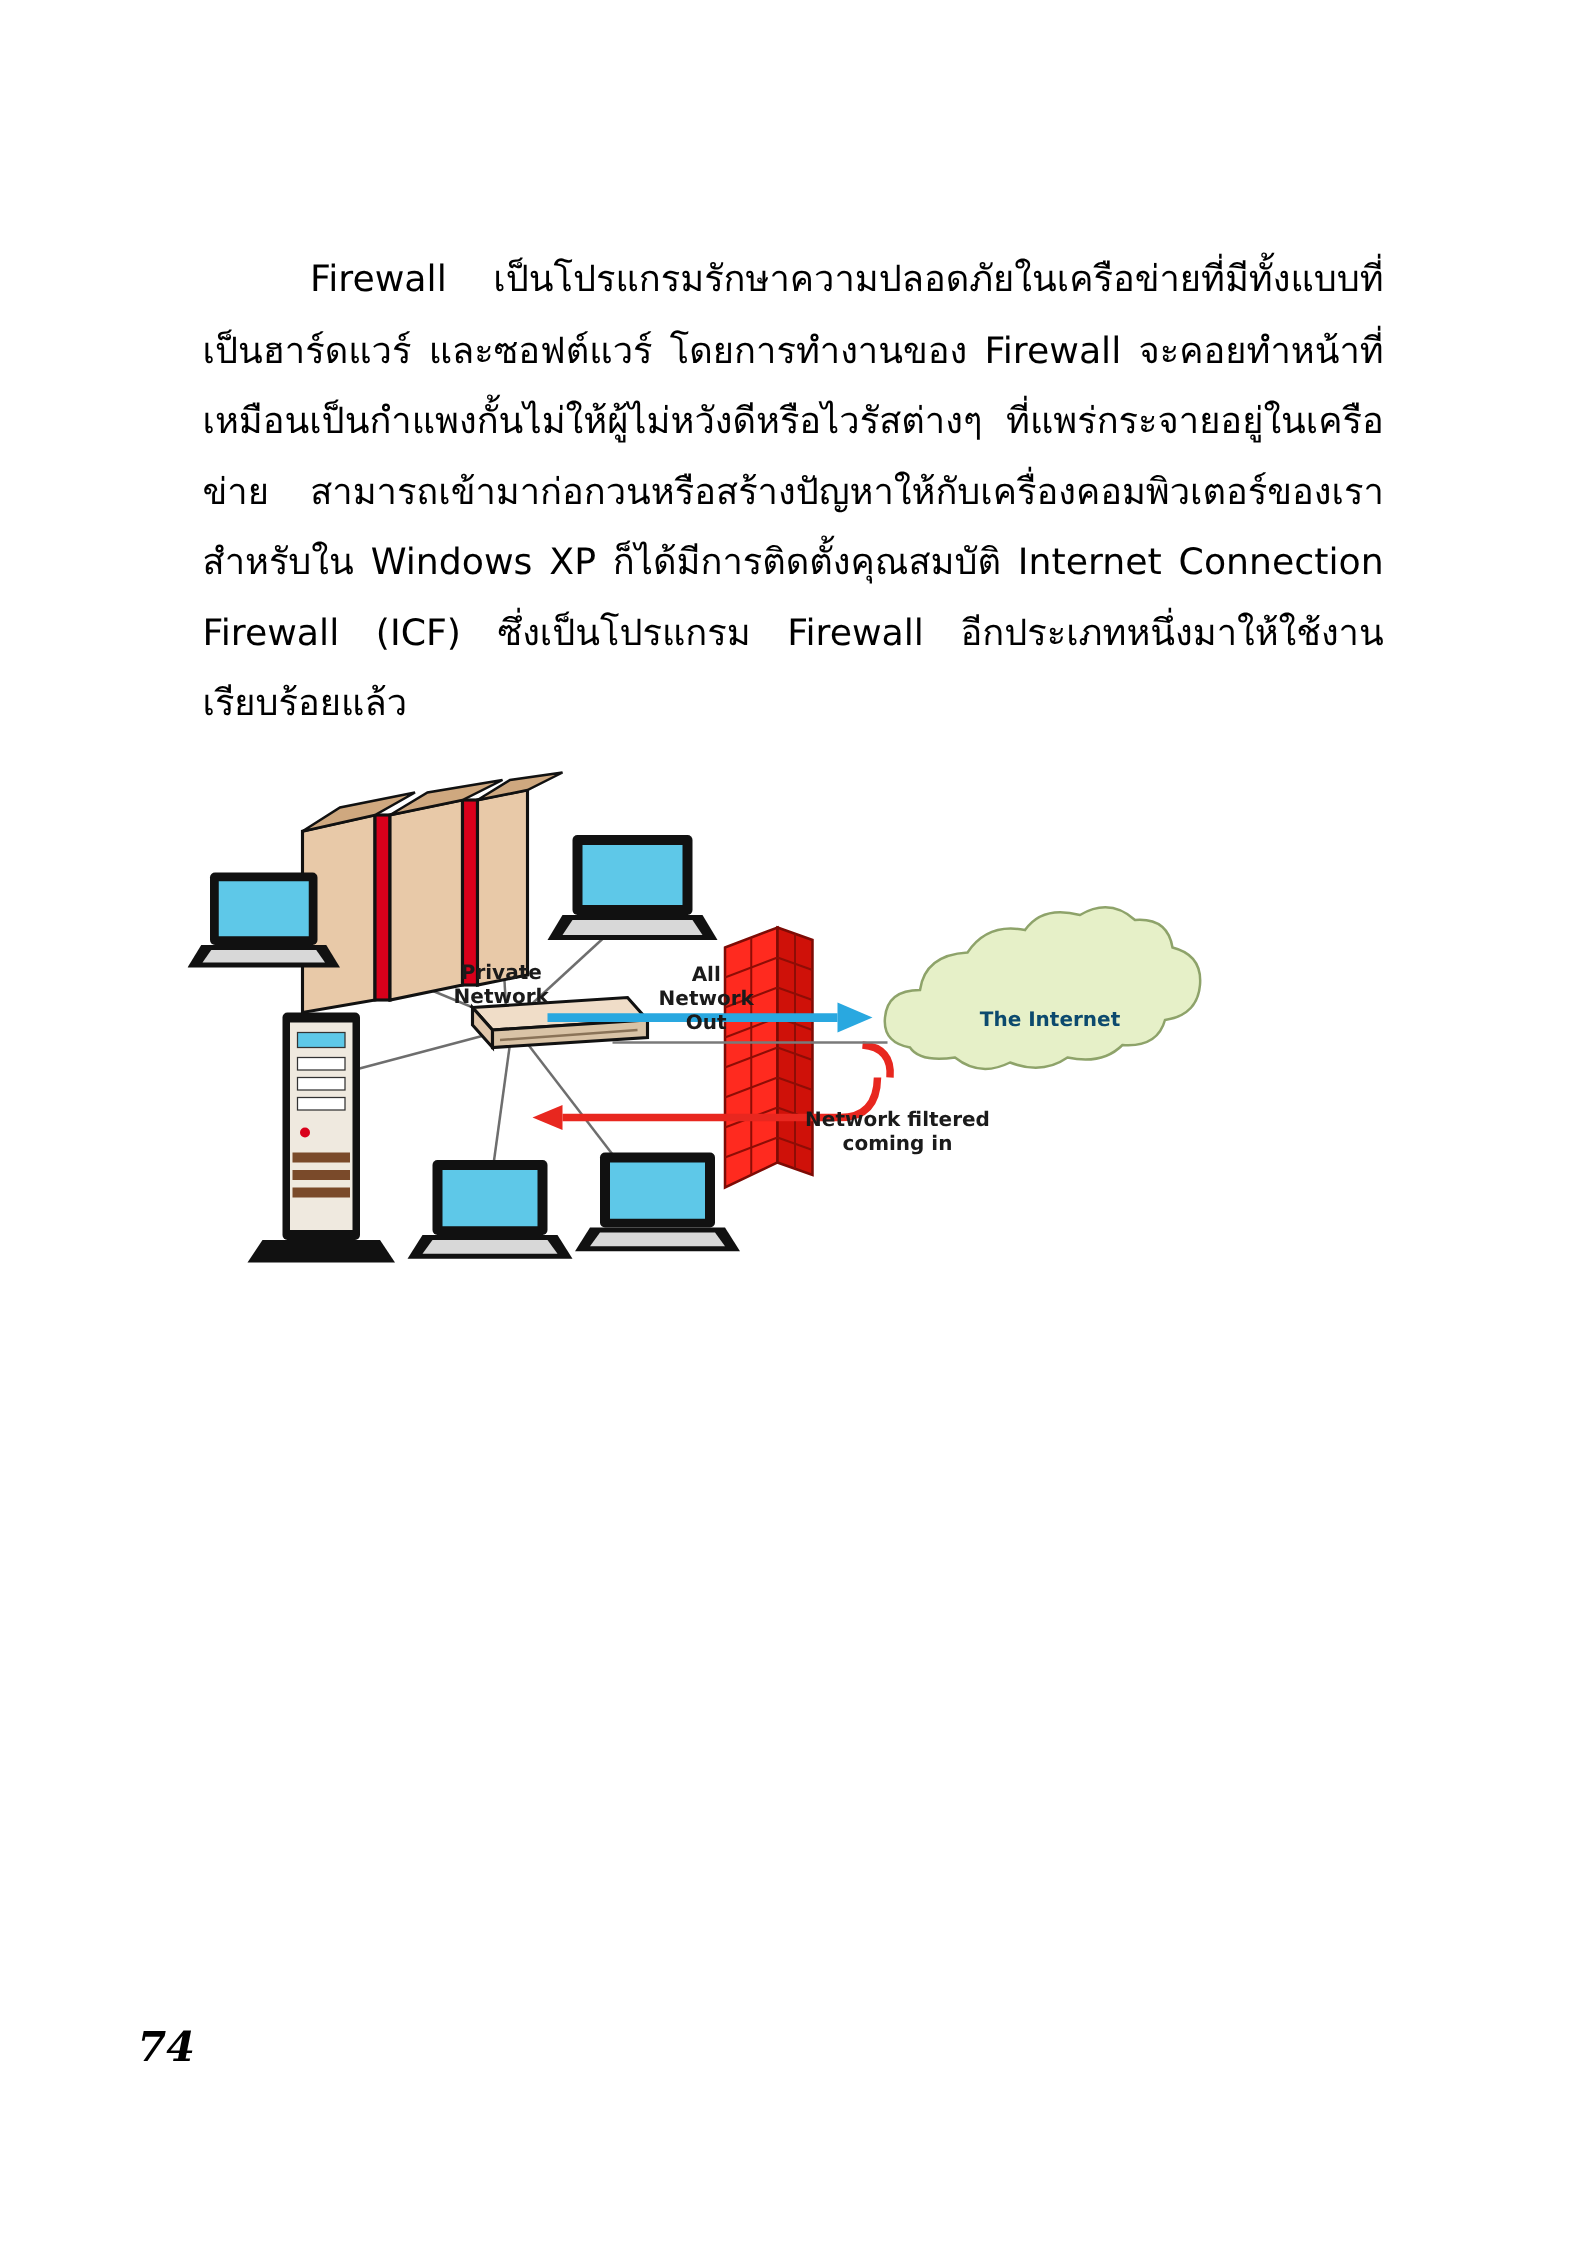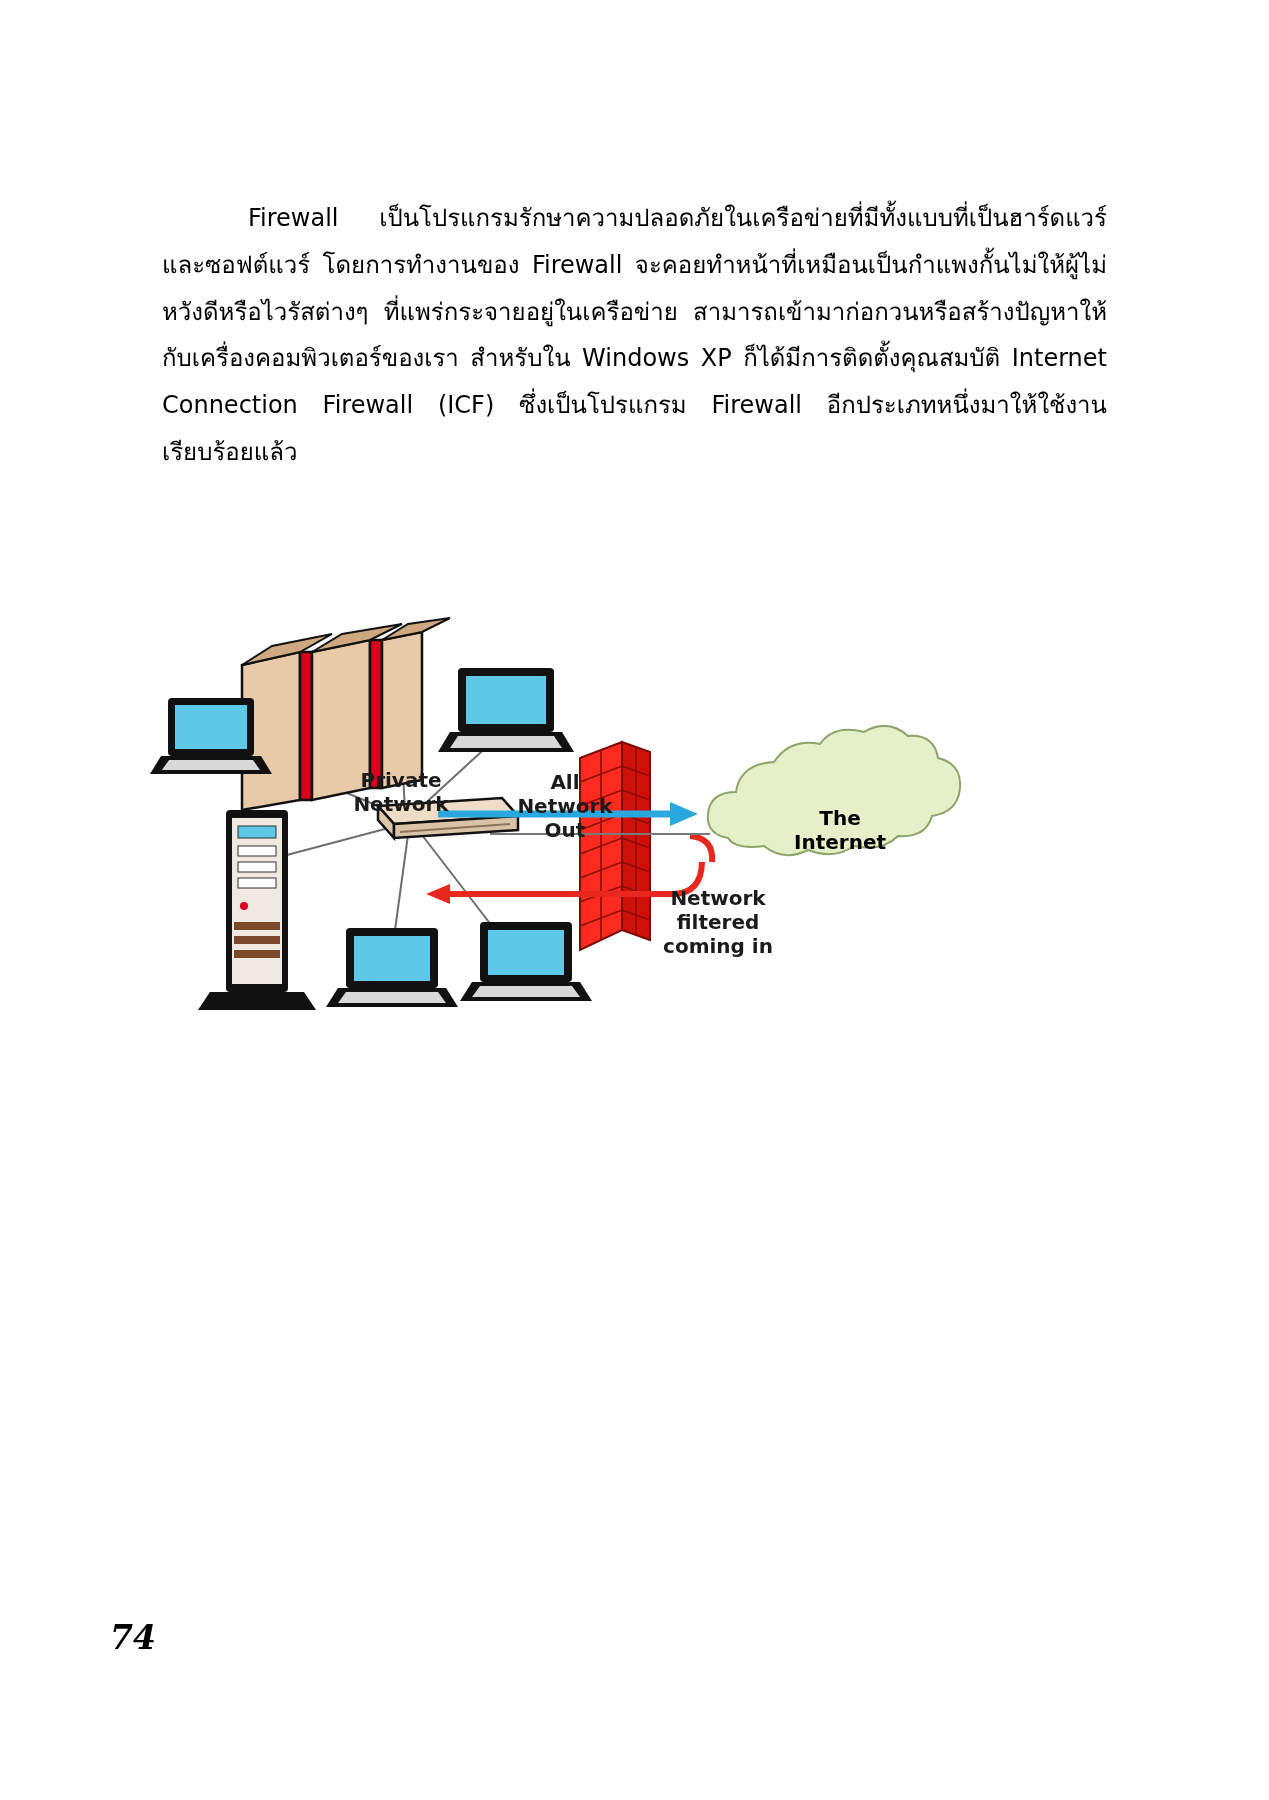"Firewall" .body-text { font-size: 24px -> 29px }
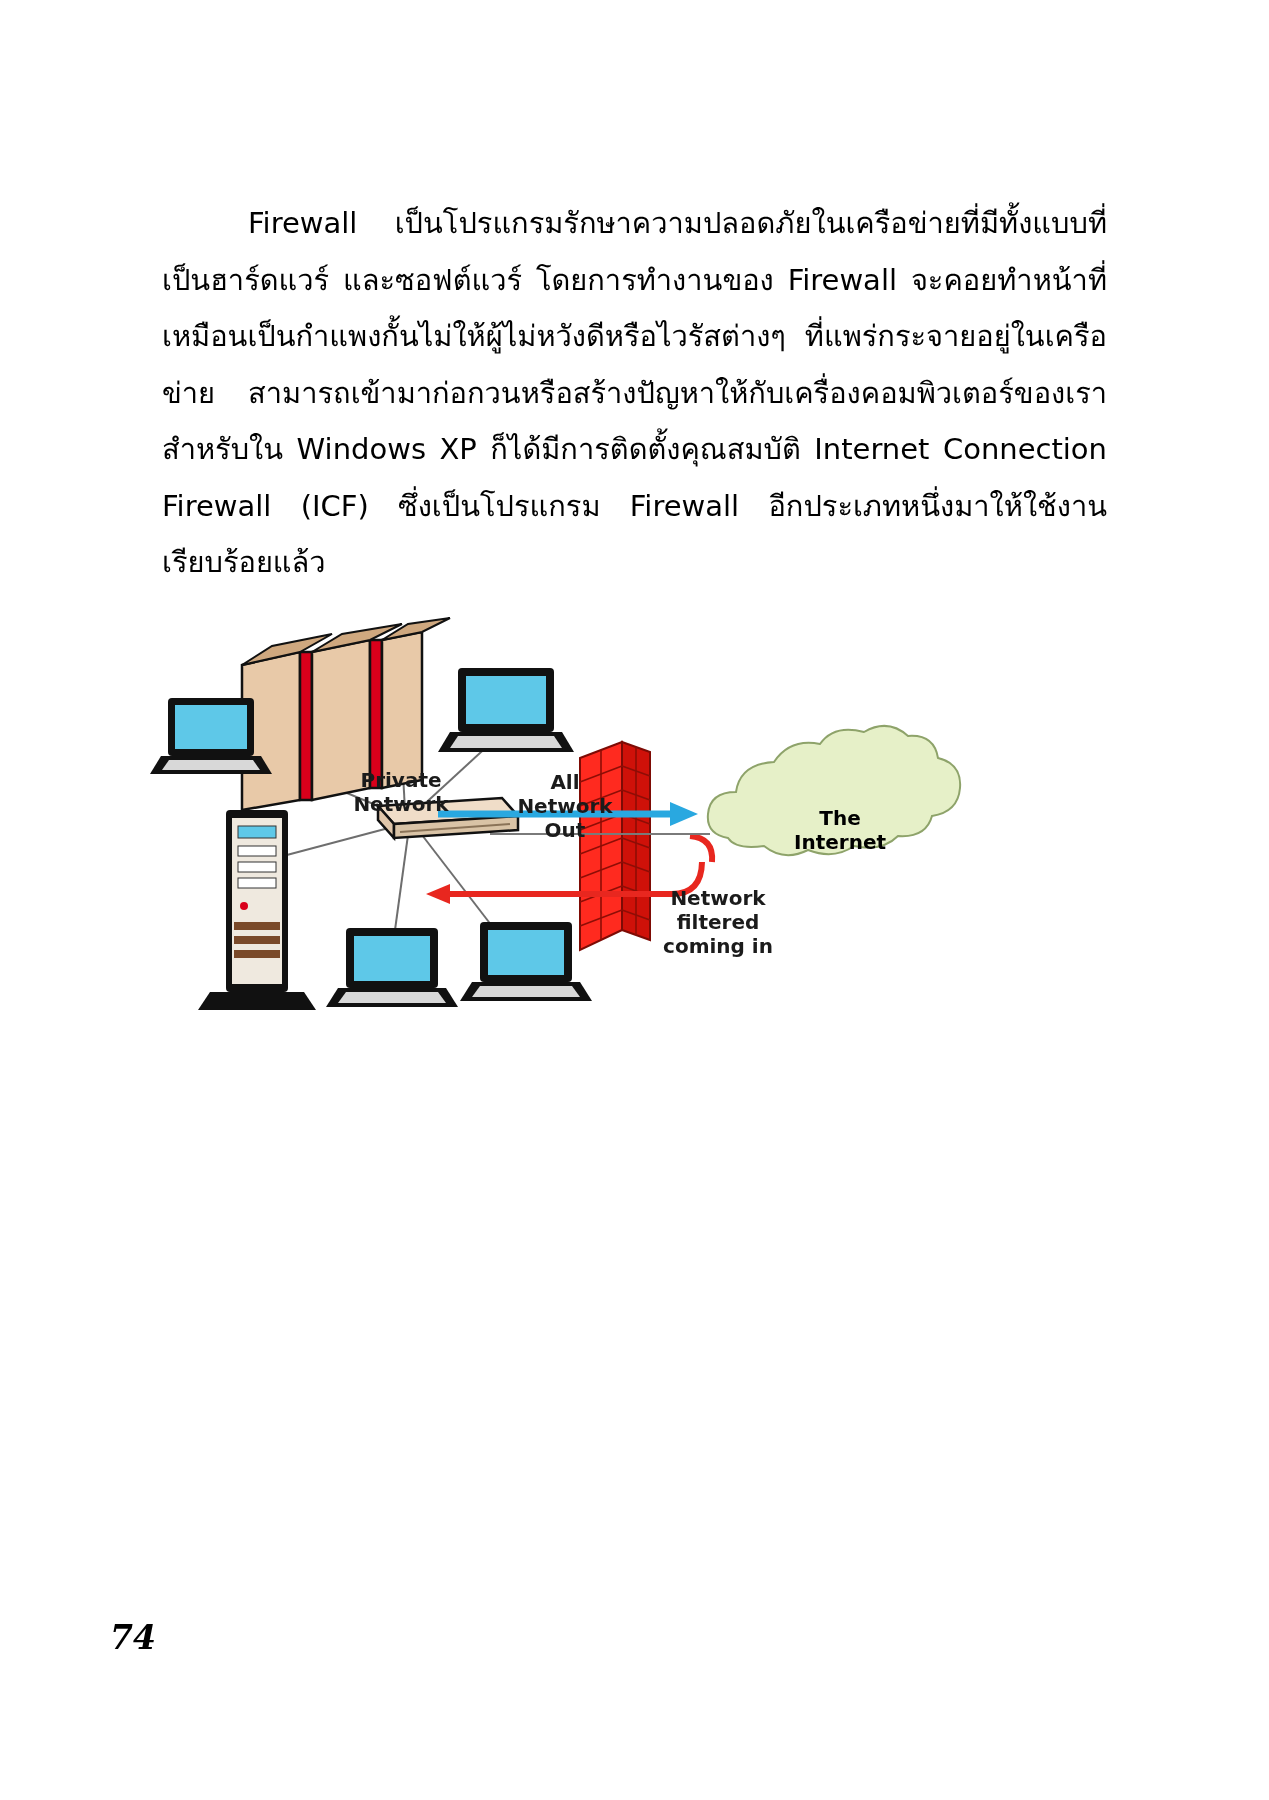"Private" .fig-label { font-size: 20px -> 16px }
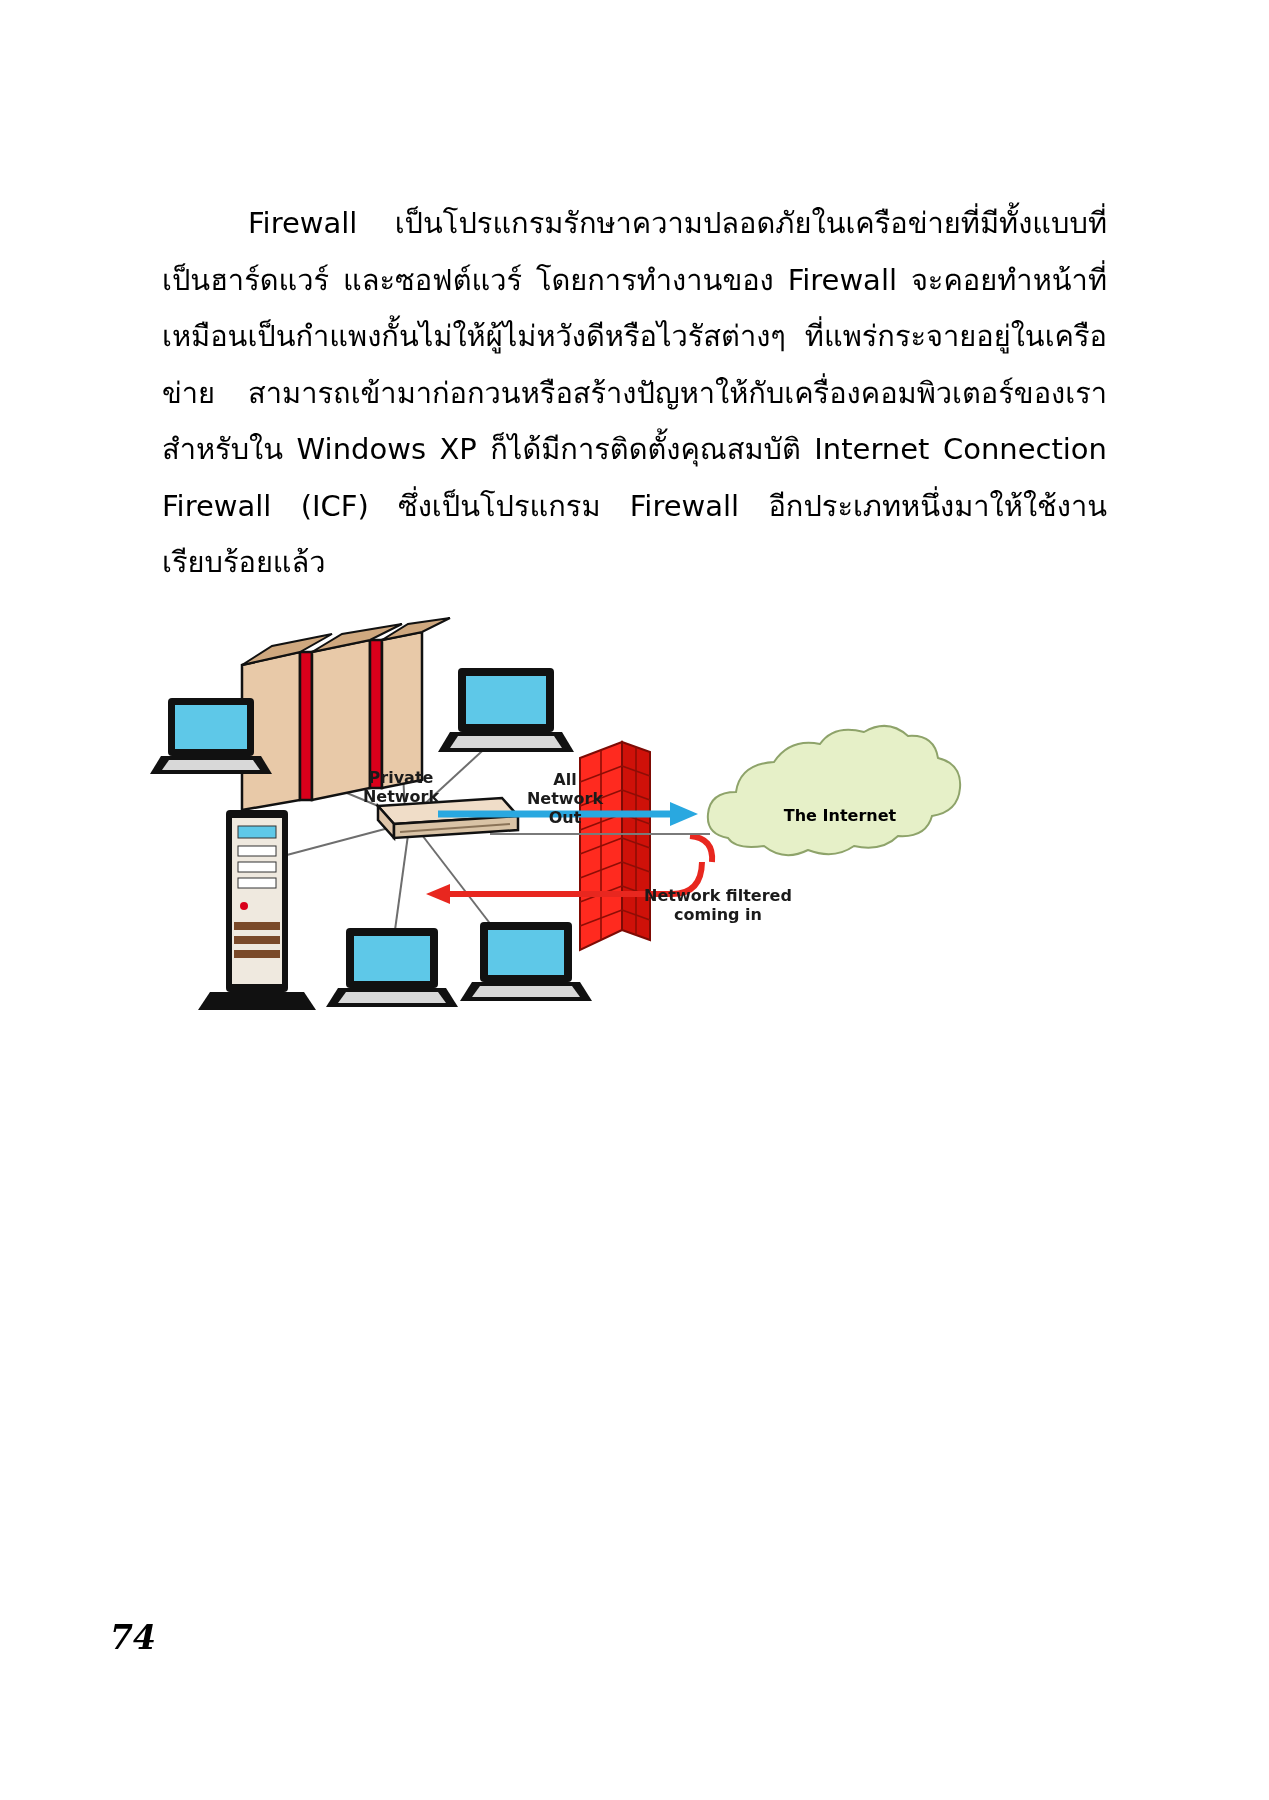"The Internet" .lbl-internet { color: #000000 -> #0c4a6e }
